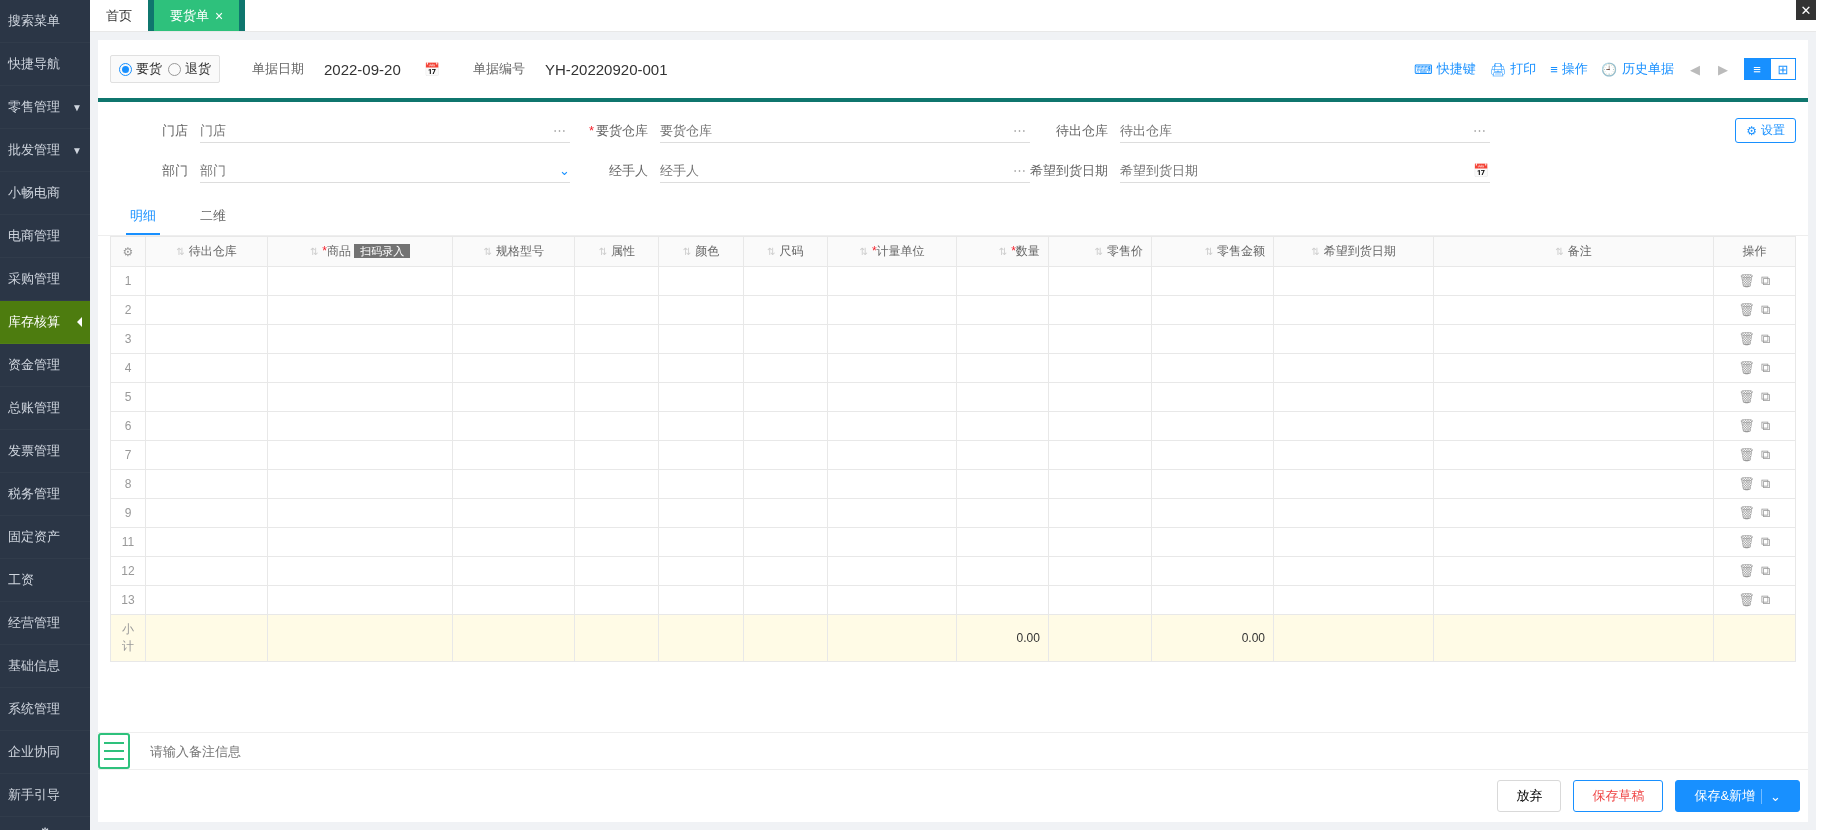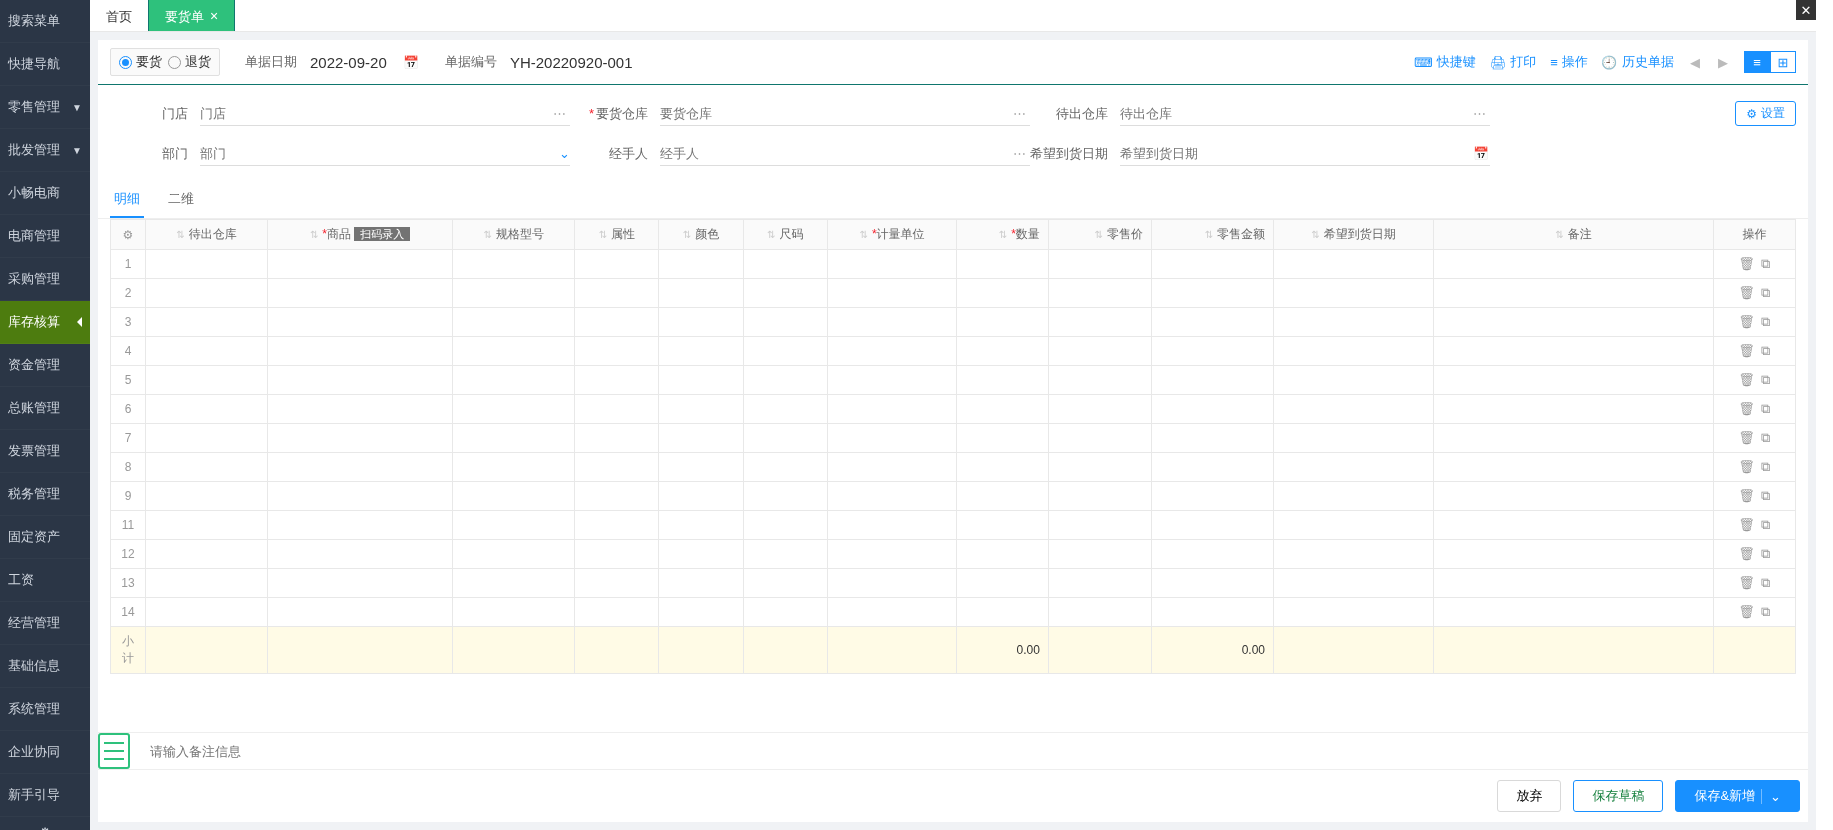"首页" .tab { align-items: flex-start -> center; border-right: 1px solid #0f766e -> 6px solid #0f766e; padding: 8px 16px -> 0 16px }
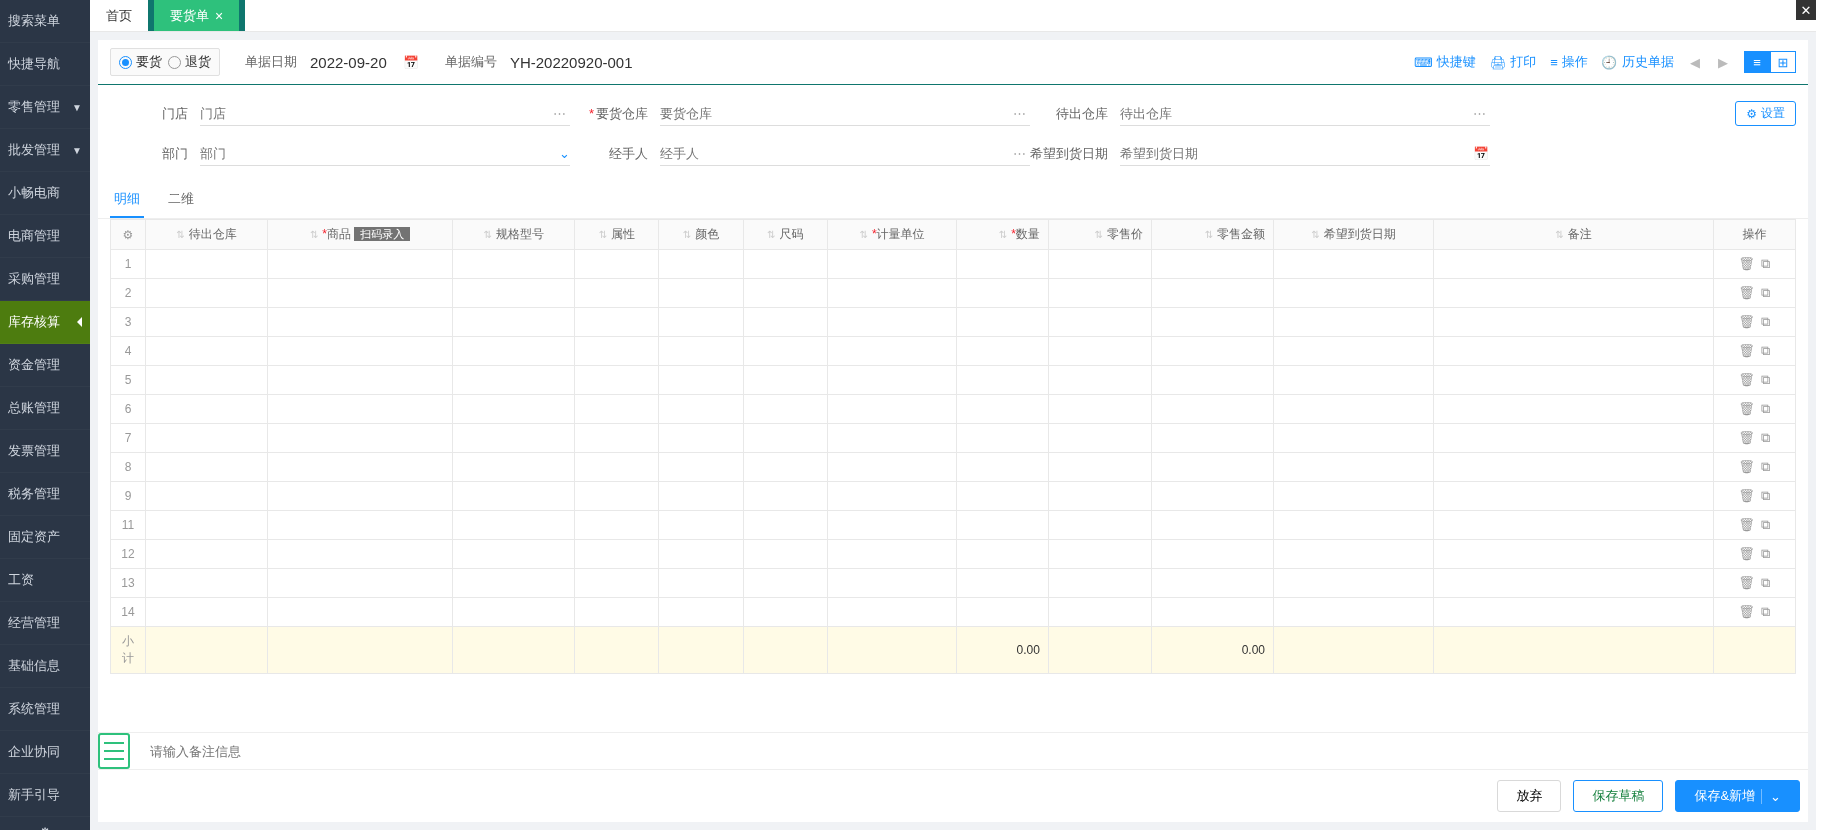"要货" .toolbar { border-bottom: 1px solid #0f766e -> 4px solid #0f766e; gap: 13px -> 20px; padding: 8px 12px -> 15px 12px }
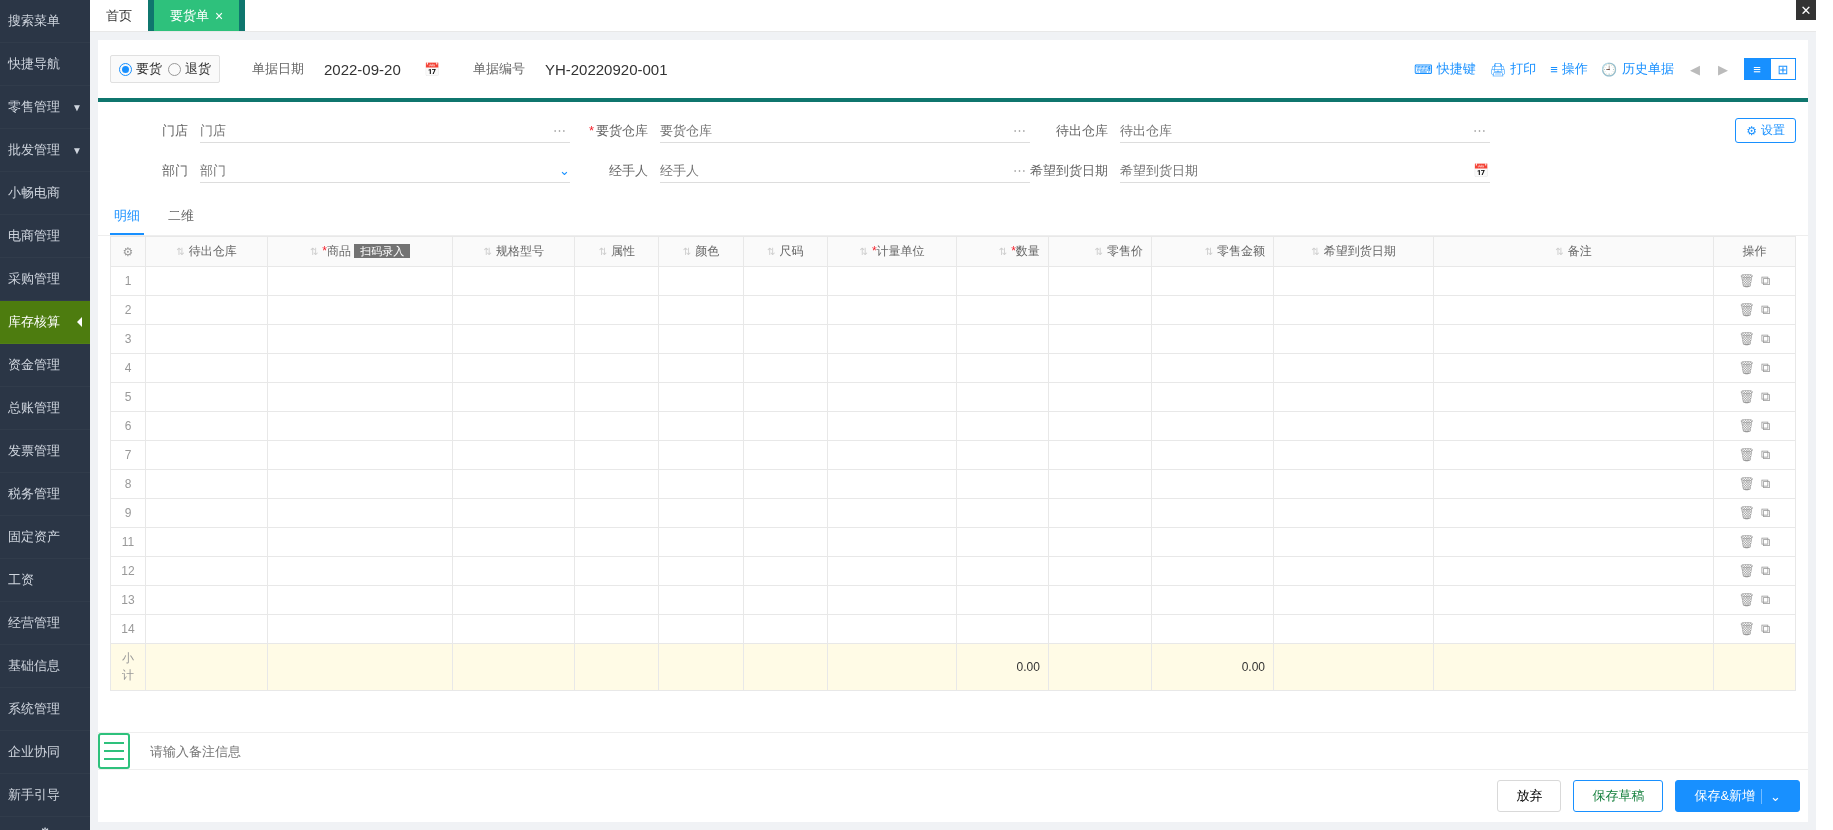"明细" .dtab { margin-left: none -> 16px }
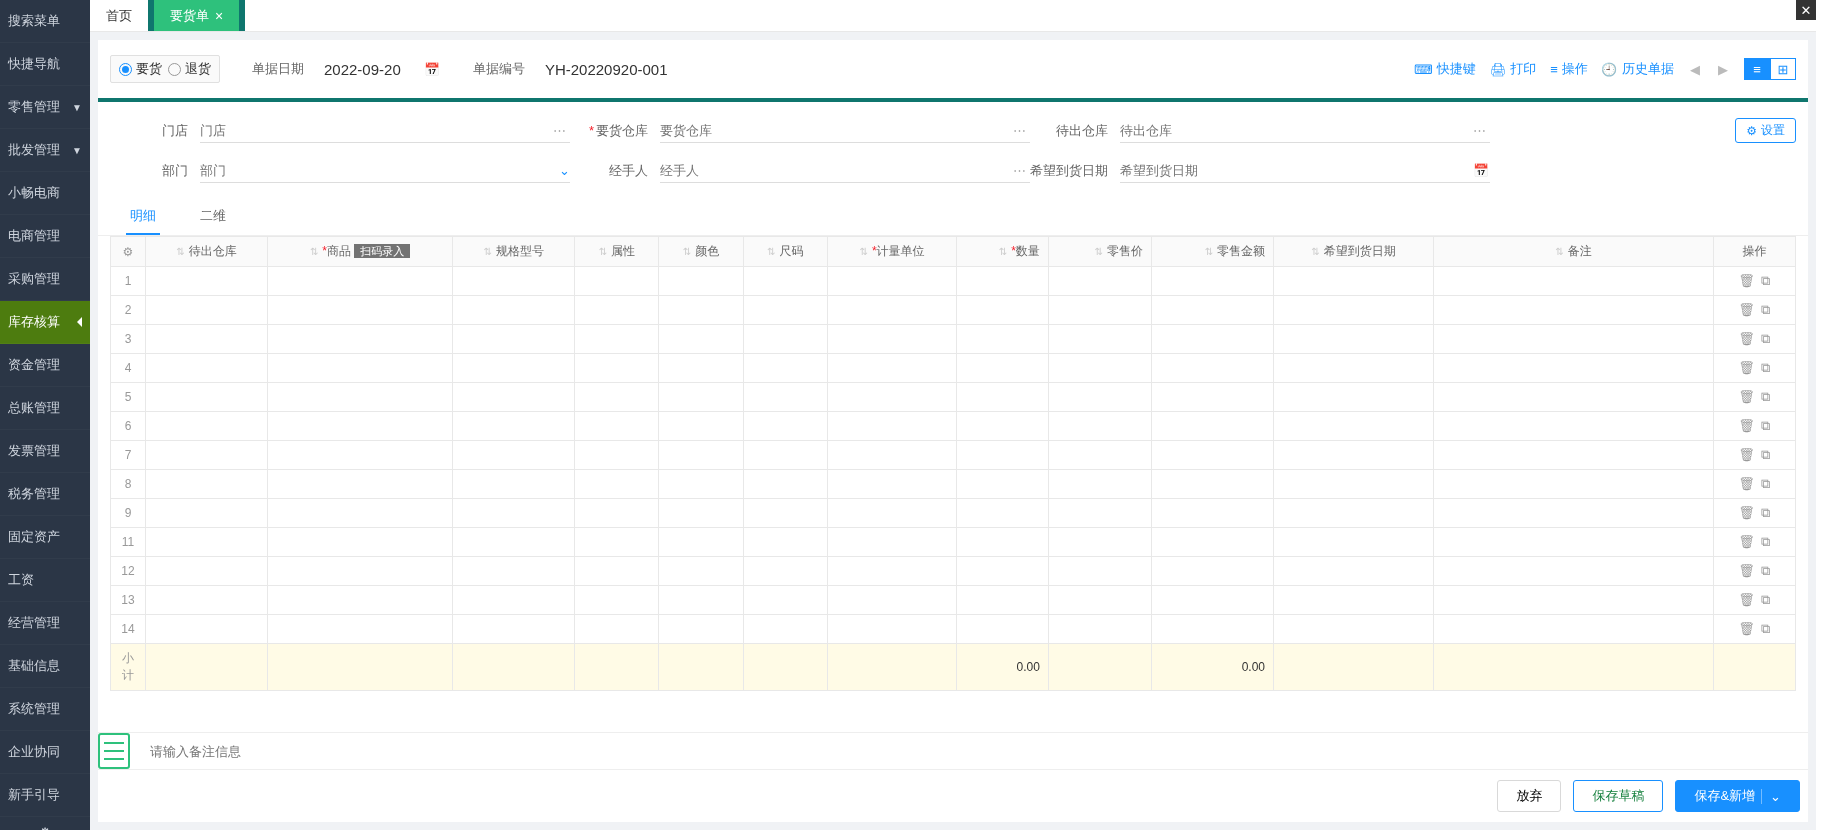"14" tr { html: <tr> <td>14</td> <td></td> <td></td> <td></td> <td></td> <td></td> <td></td> <td></td> <td></td> <td></td> <td></td> <td></td> <td></td> <td><span>🗑</span><span>⧉</span></td> </tr> -> none }
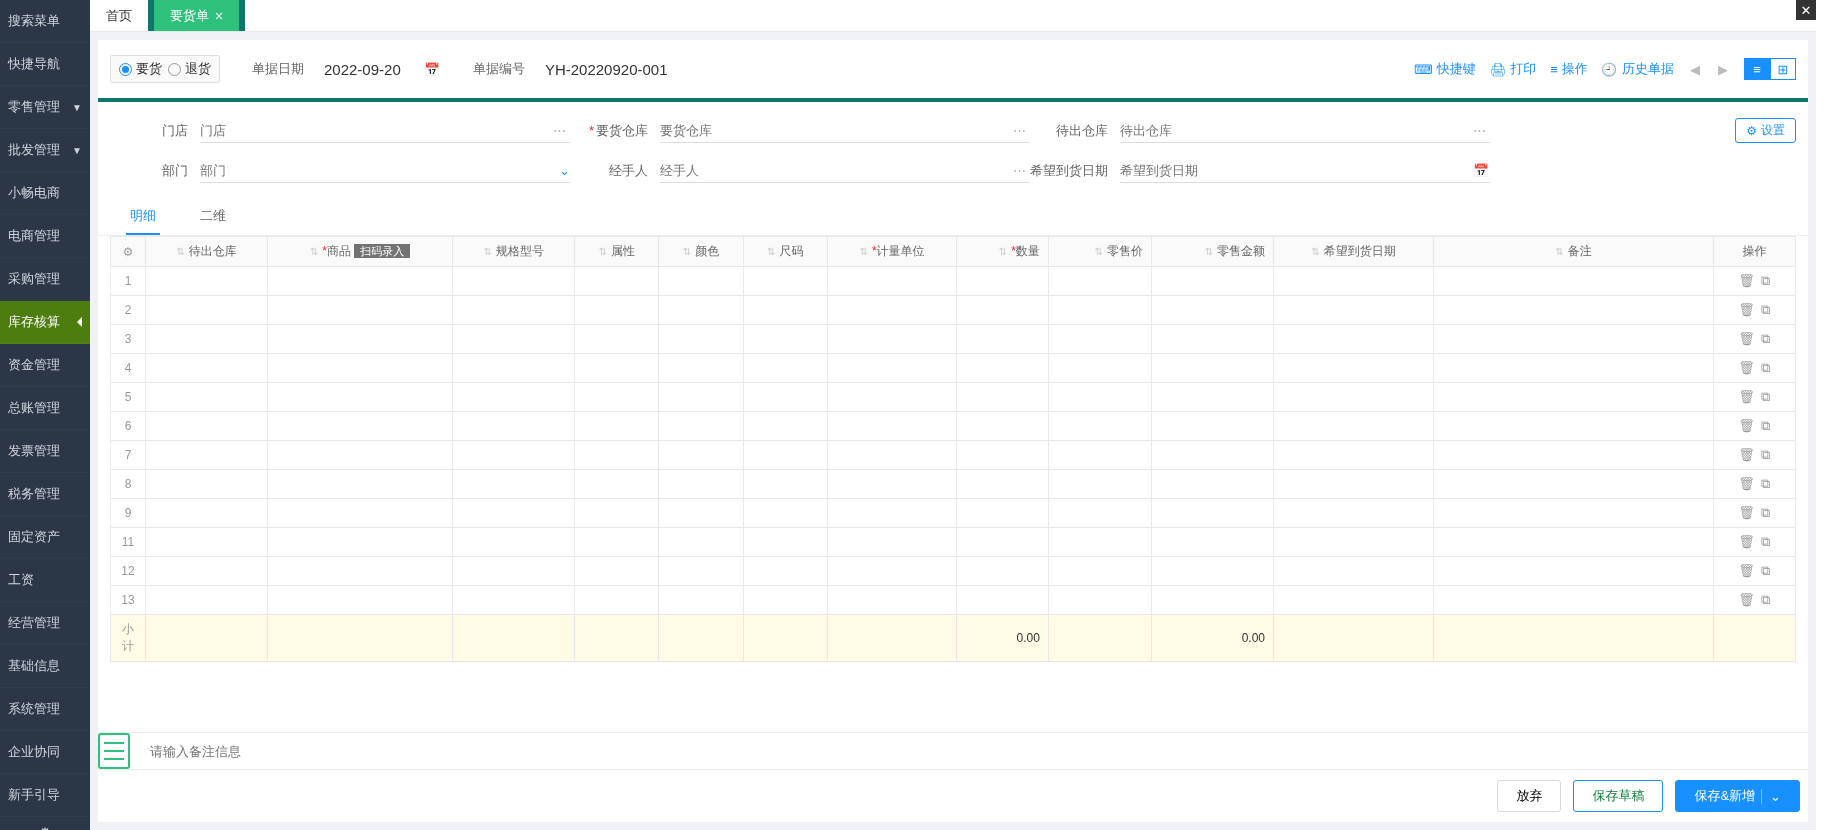"保存草稿" .btn.outline { color: #15803d -> #ef4444 }
